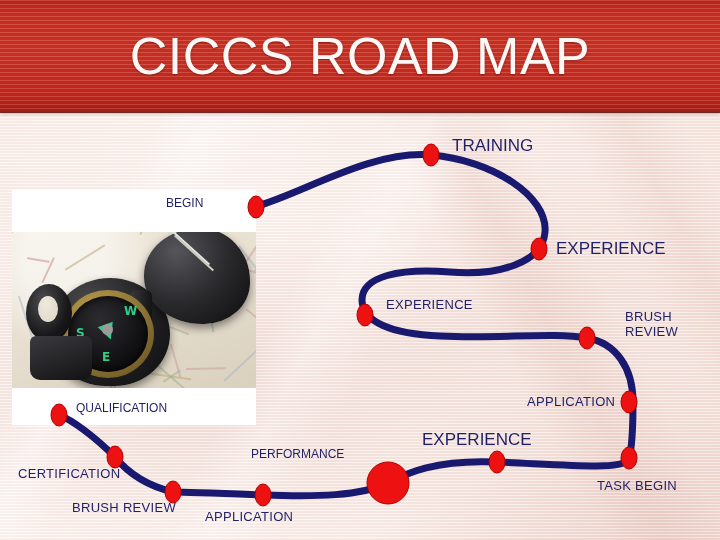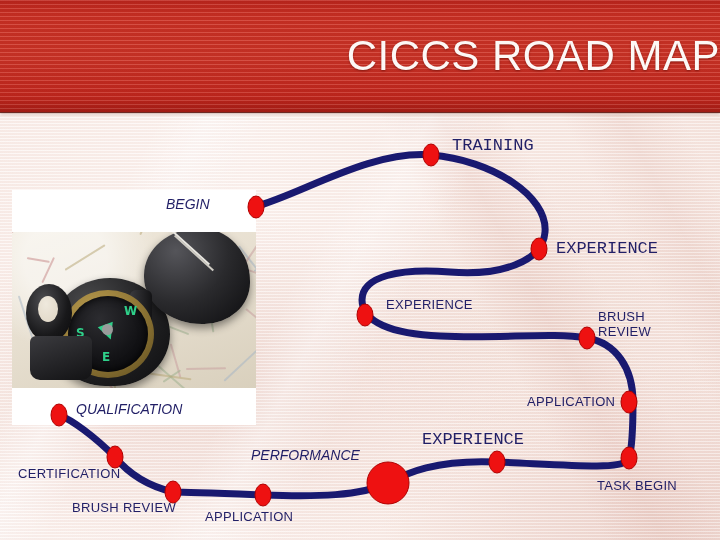"CICCS ROAD MAP" .banner-title { font-size: 42px -> 52px; text-align: right -> center }
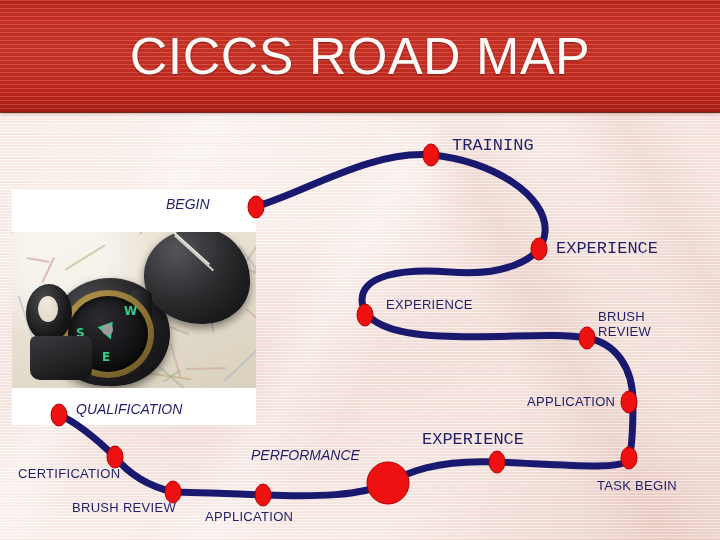"TRAINING" .lbl.mid { font-family: Liberation Mono, monospace -> none }
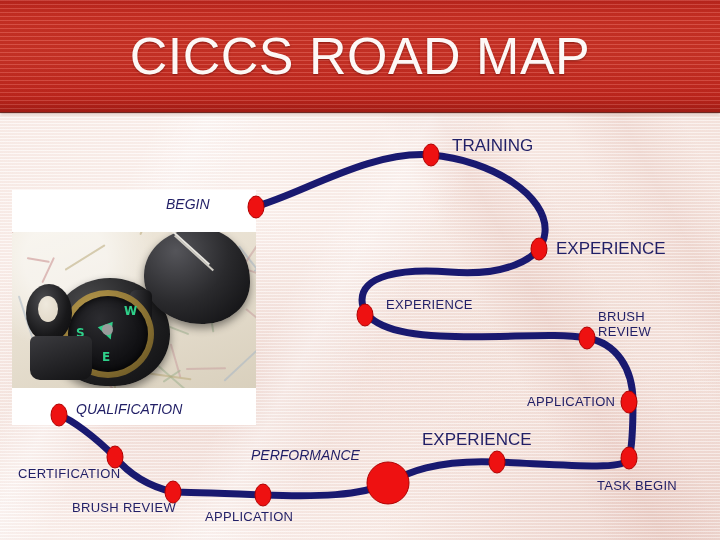"BEGIN" .lbl.big { font-size: 14px -> 12px; font-style: italic -> none }
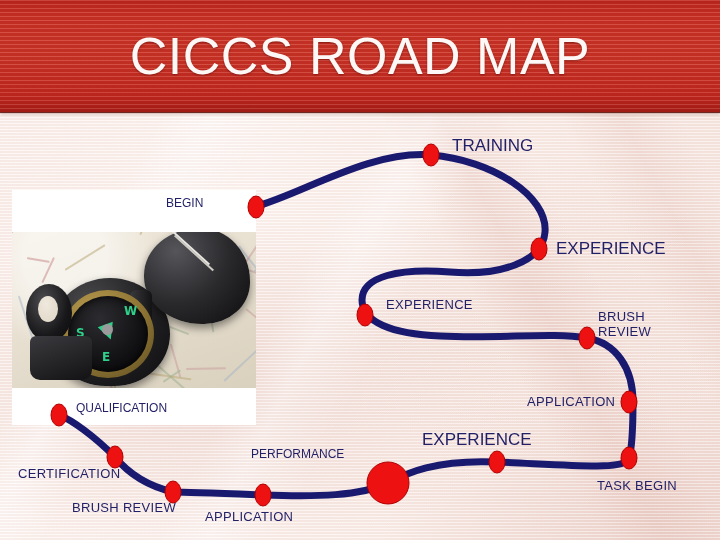"BRUSH" div.lbl { left: 598px -> 625px }
